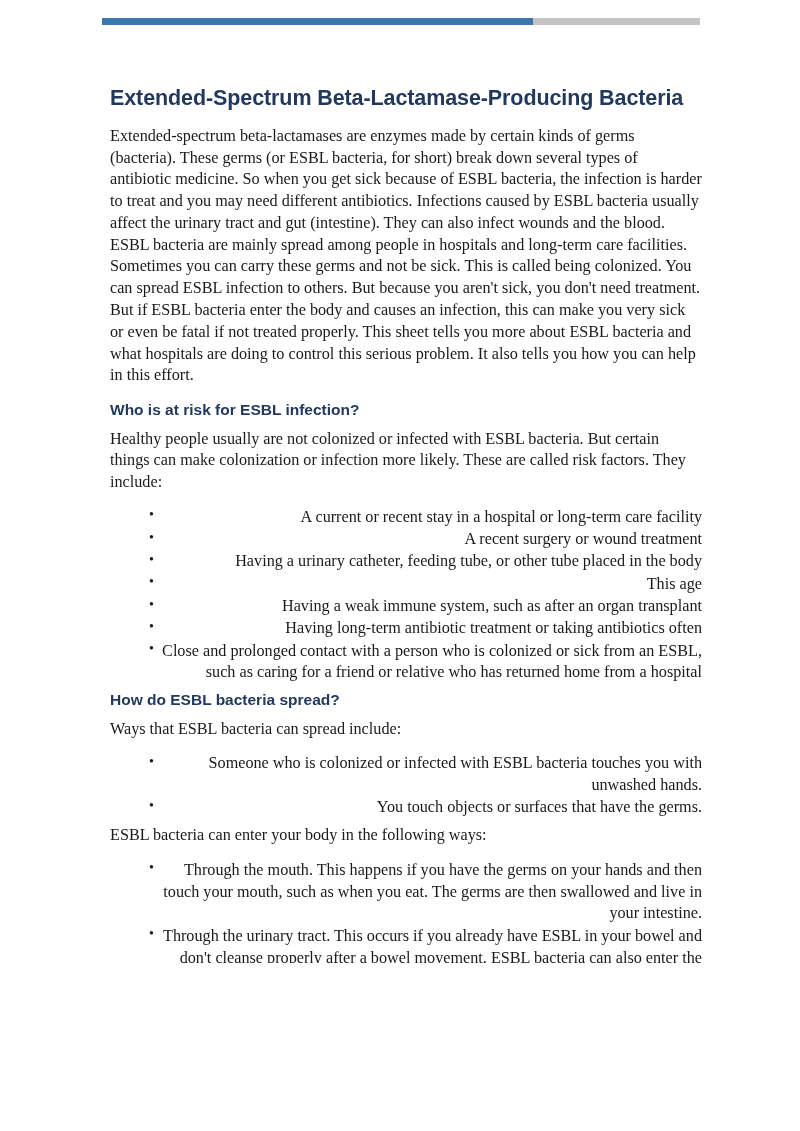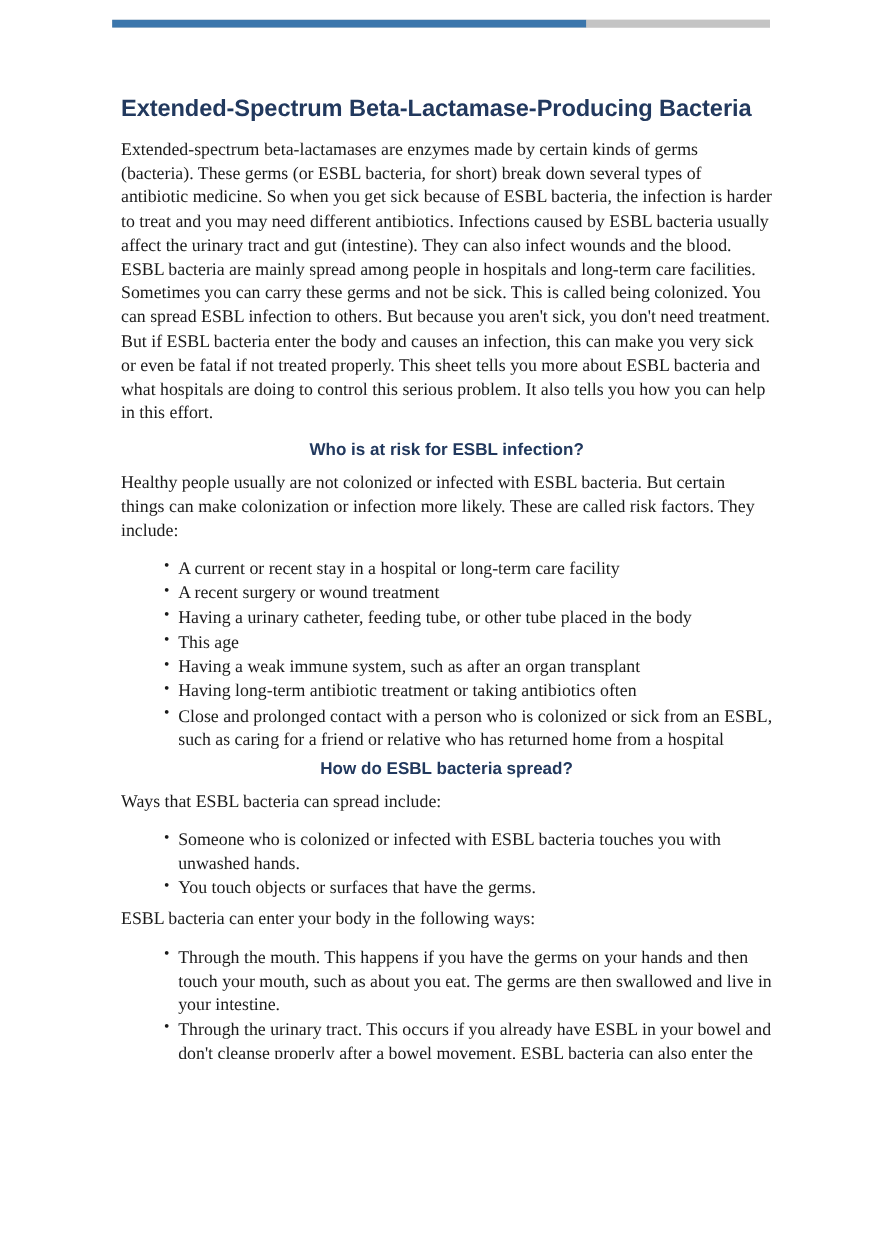"Who is at risk for" h2.section-title { text-align: center -> none }
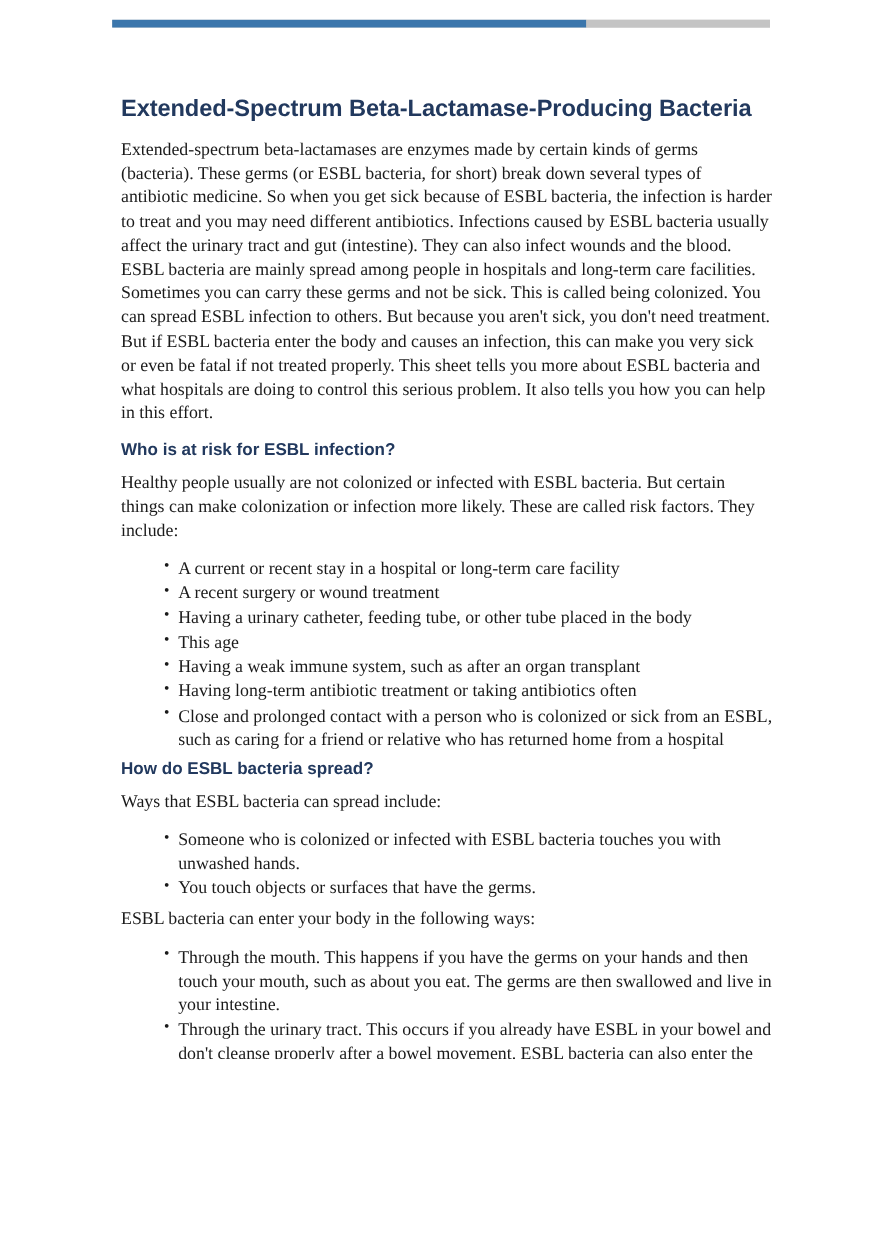"A current or recent stay" ul.bullets { text-align: none -> right }
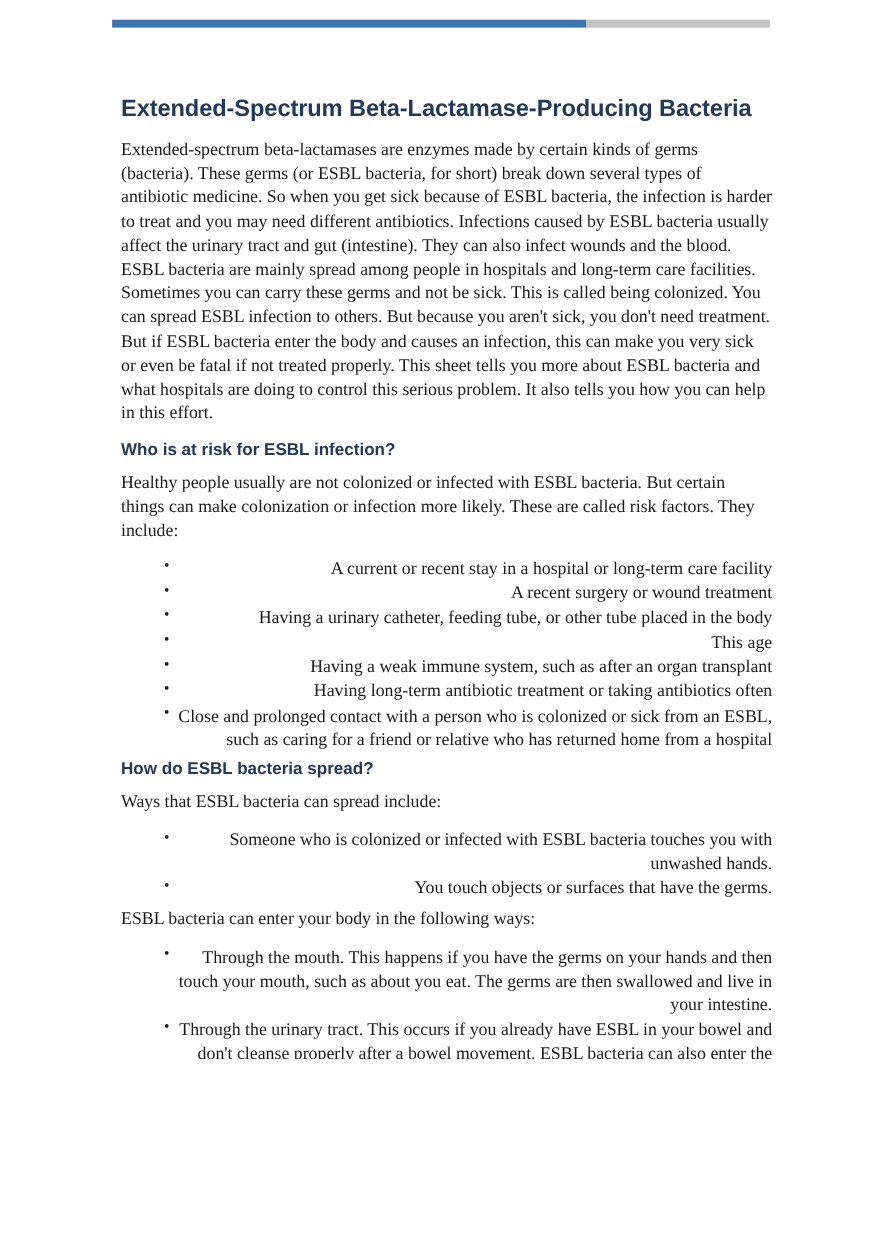"Through the mouth. This happens" li { text: about -> when }
